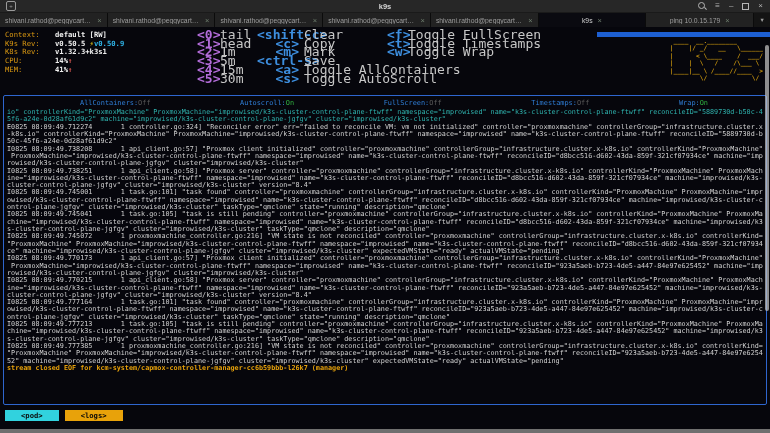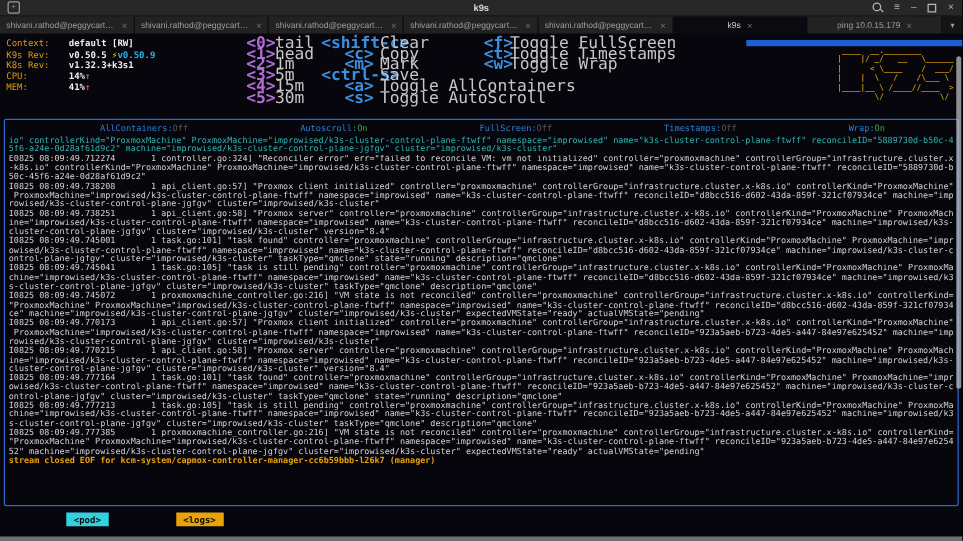"<pod>" .crumb { margin-left: 48px -> none; padding: 1px 6px -> 1px 16px }
